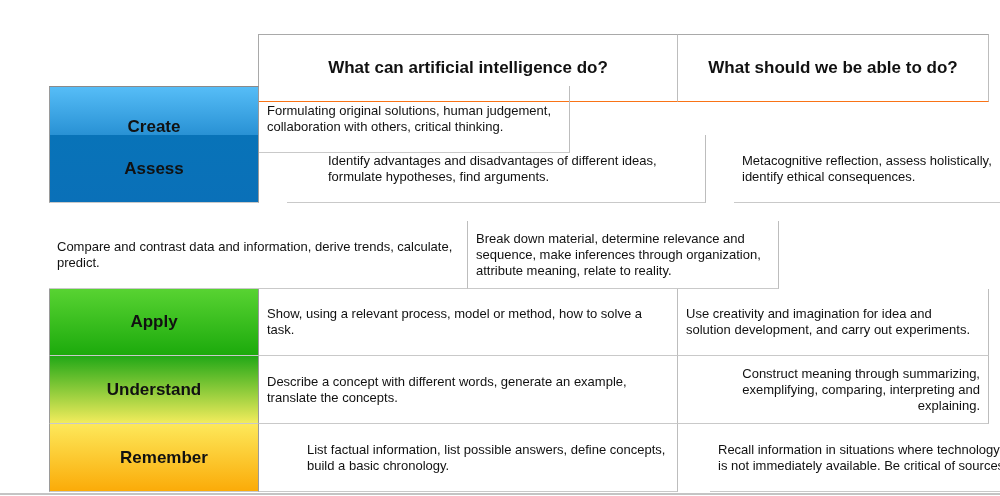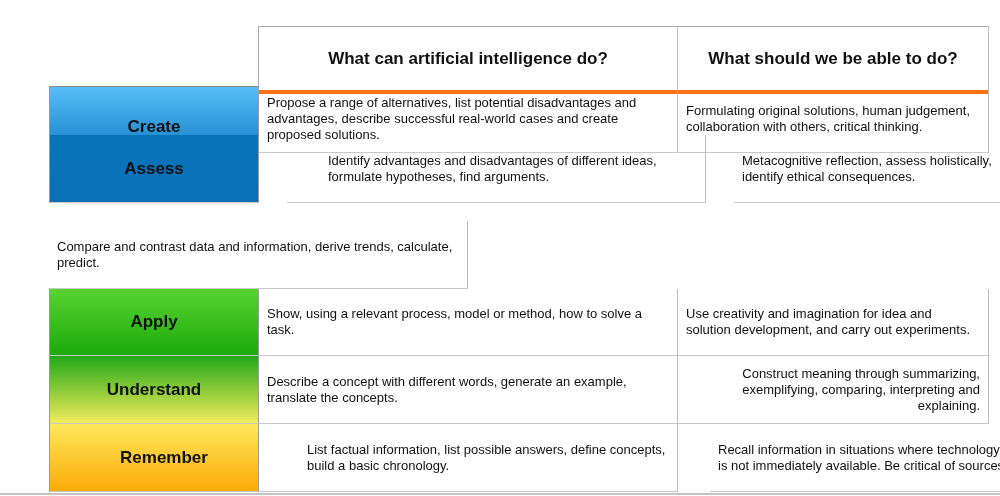"What can artificial intelligence do?" .head { border-bottom: 4px solid #f97316 -> 1px solid #f97316; top: 8px -> 16px }
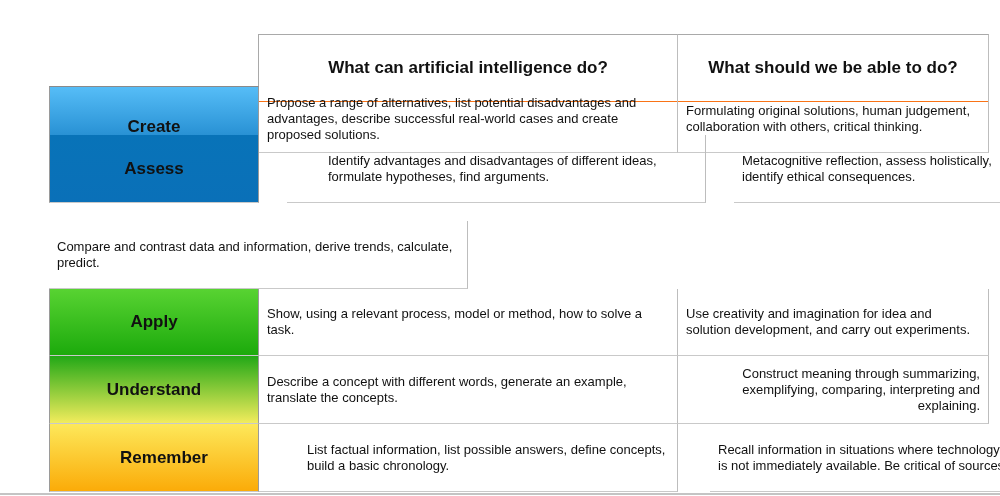"Propose a range of alternatives," div.cell { html: <div>Propose a range of alternatives, list potential disadvantages and advantages, describe successful real-world cases and create proposed solutions.</div> -> none }
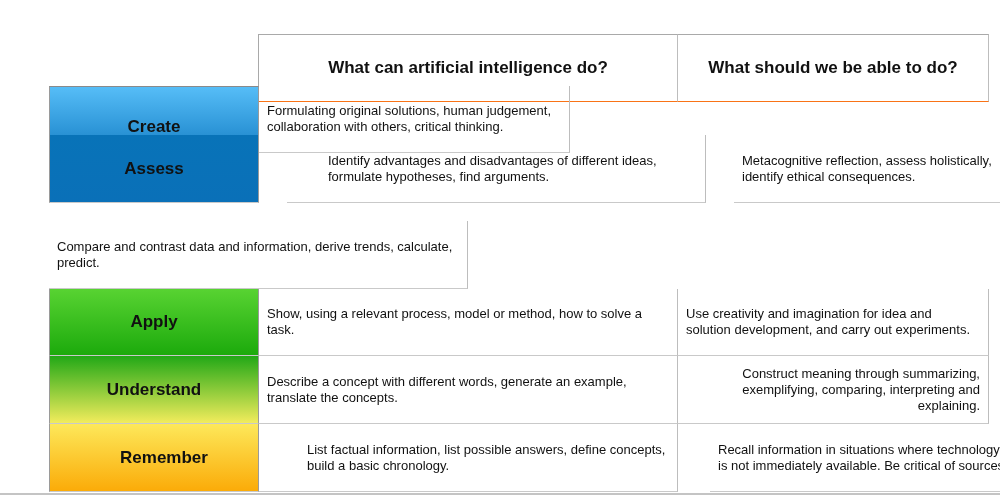"Break down material, determine relevance" div.cell { html: none -> <div>Break down material, determine relevance and sequence, make inferences through organization, attribute meaning, relate to reality.</div> }
